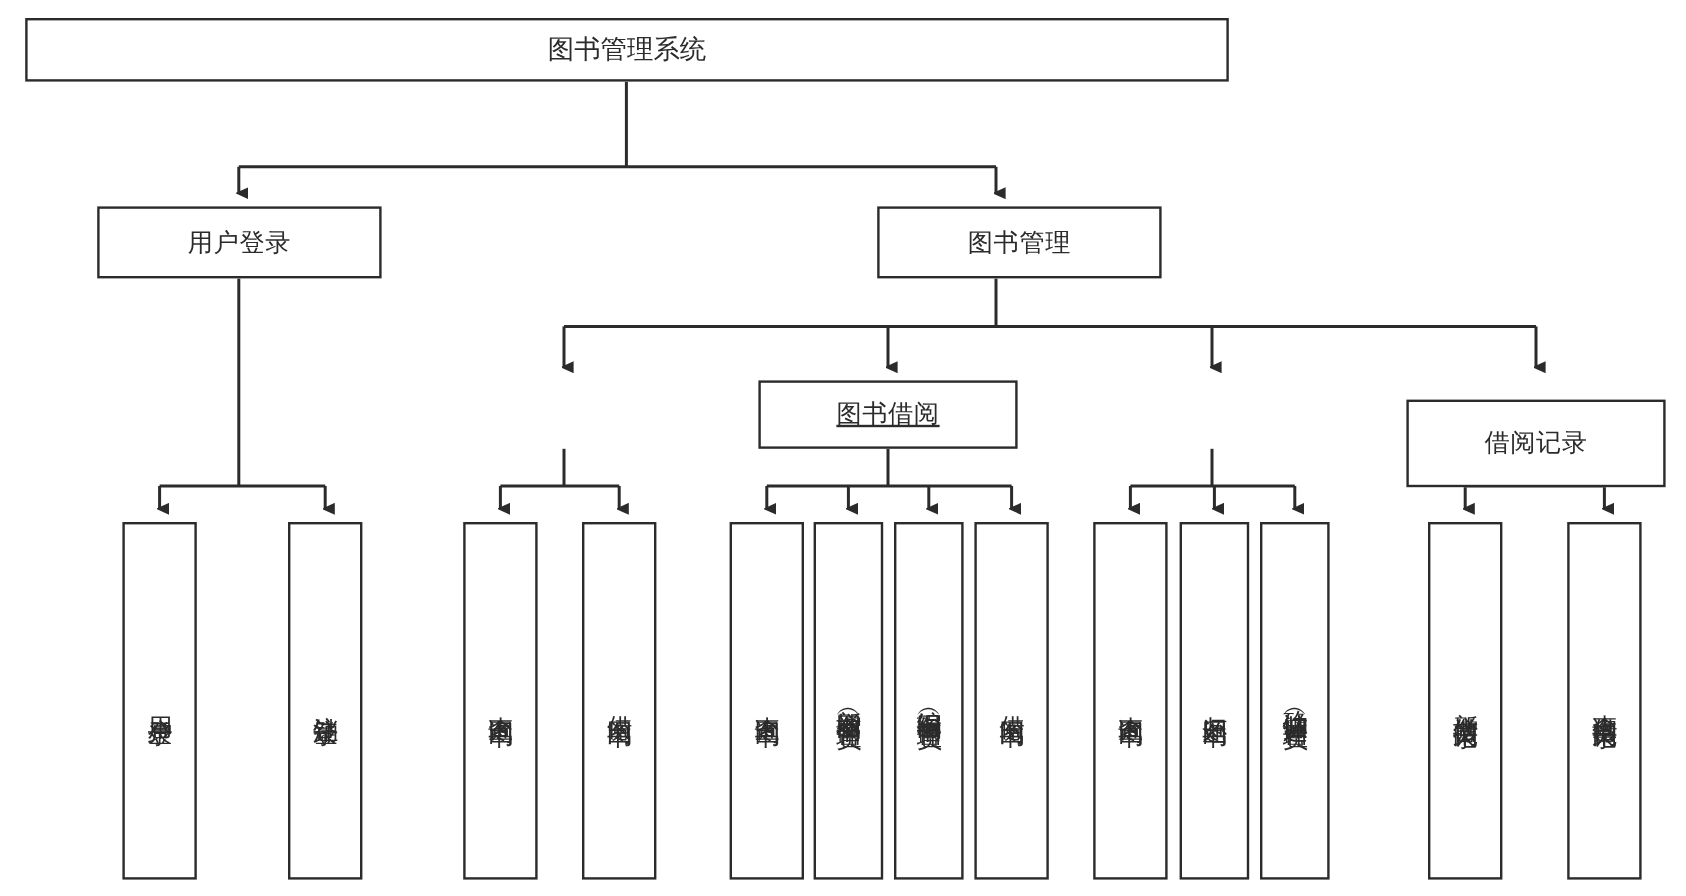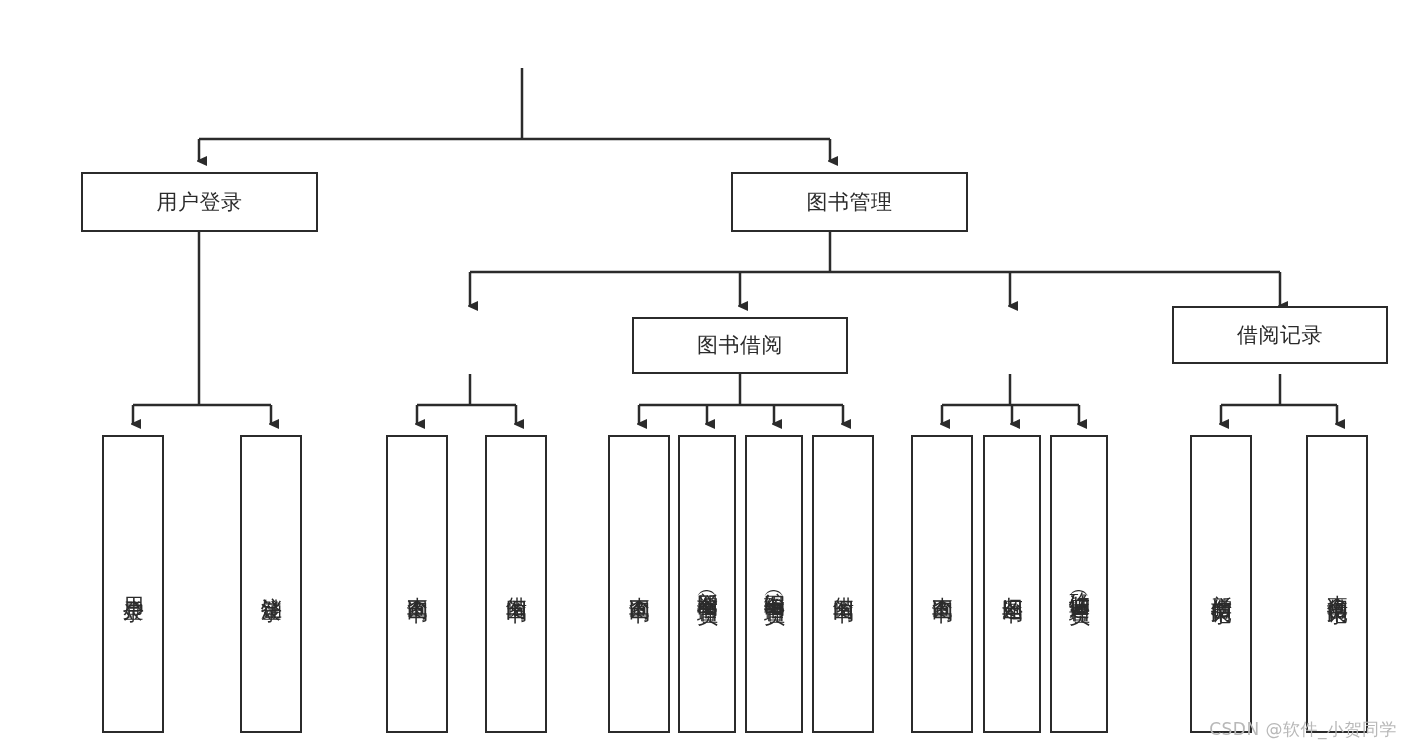"图书管理系统" div.node { html: none -> <div> <span>图书管理系统</span> </div> }
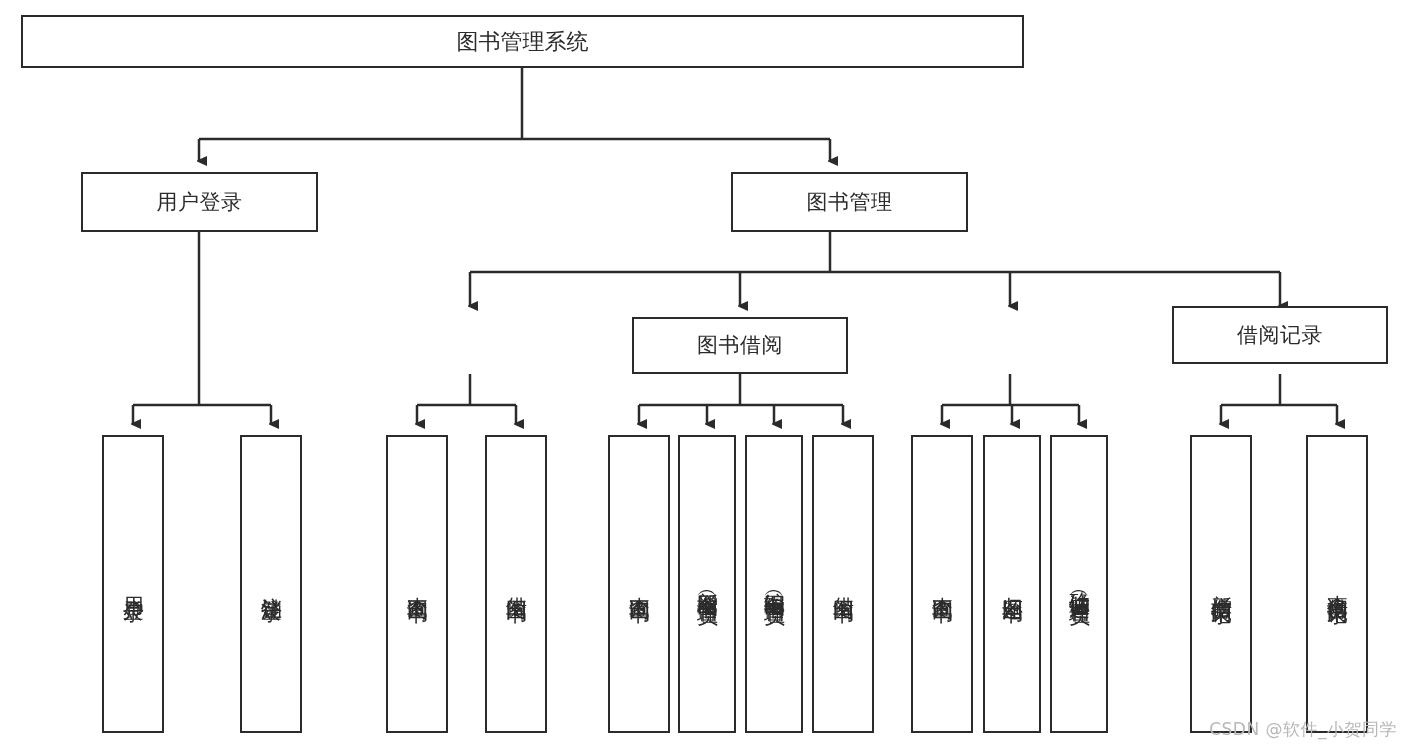"图书借阅" div.node { text-decoration: none -> underline }
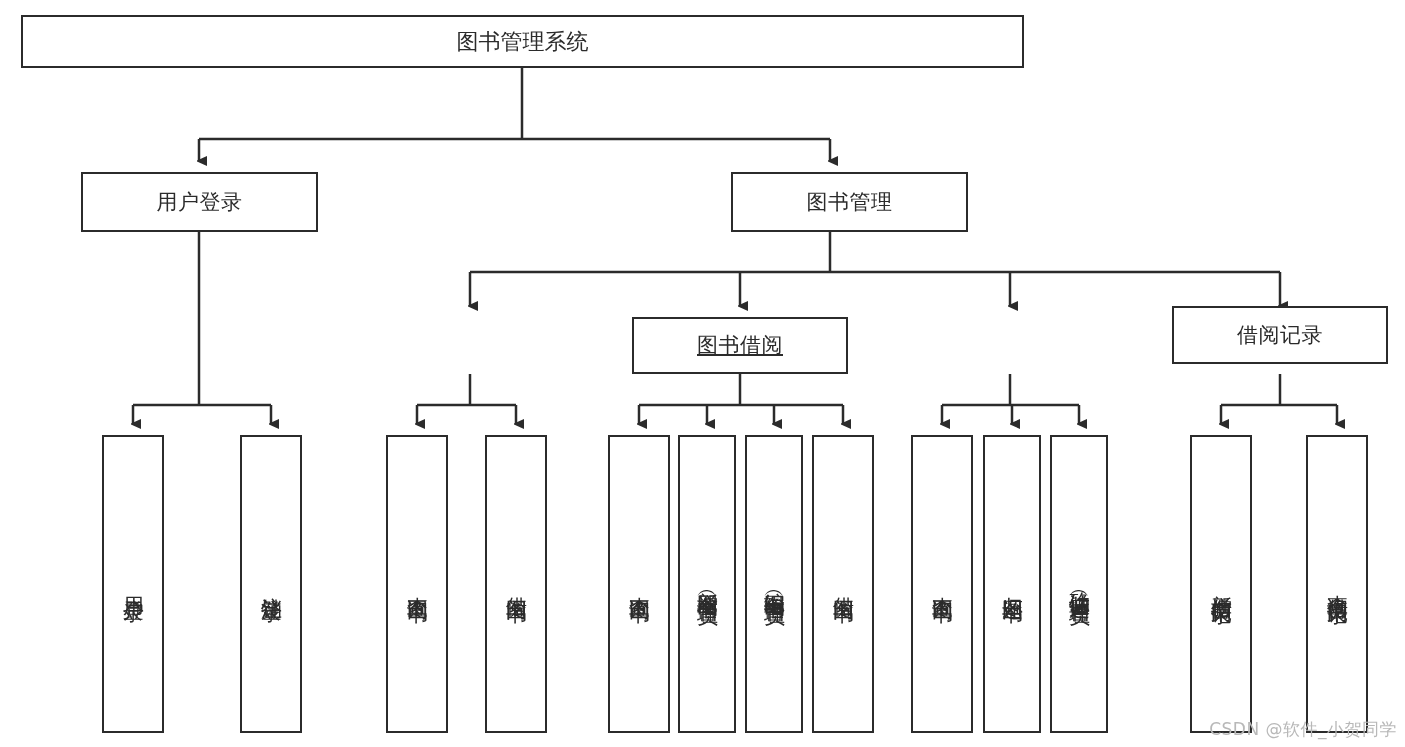"借阅记录" div.node { height: 58px -> 73px; top: 306px -> 333px }
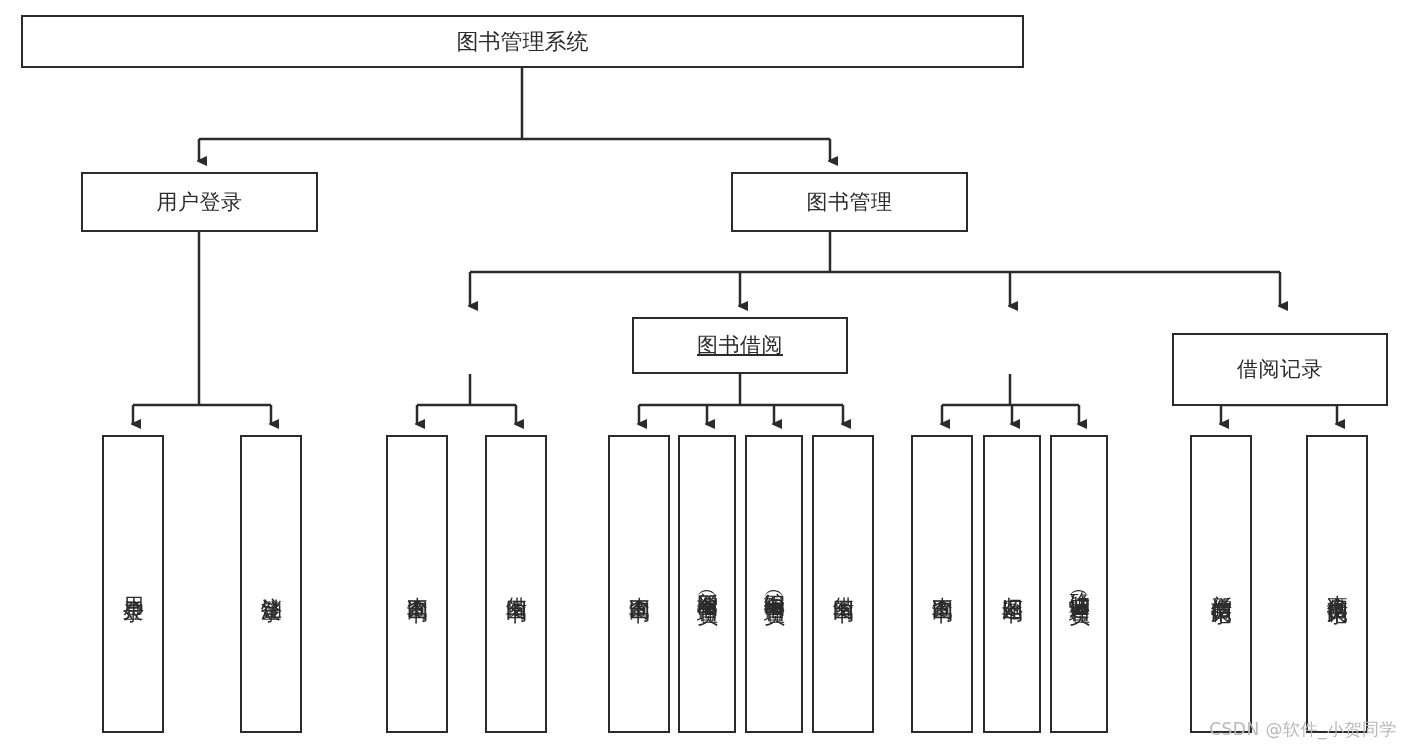"CSDN @软件_小贺同学" div.watermark { html: <div>CSDN @软件_小贺同学</div> -> none }
